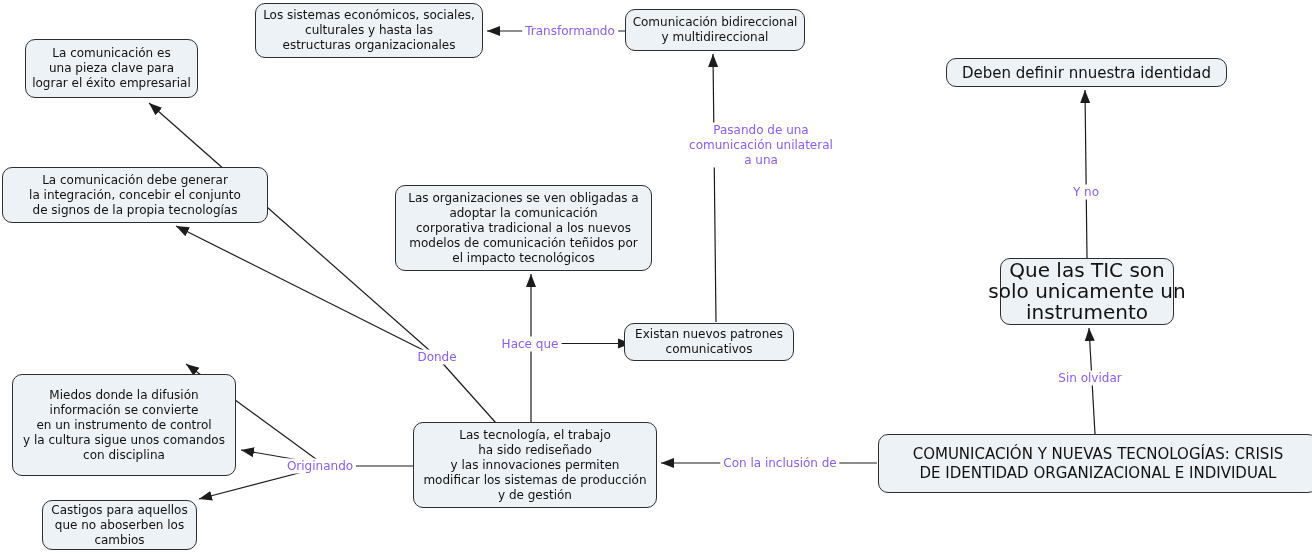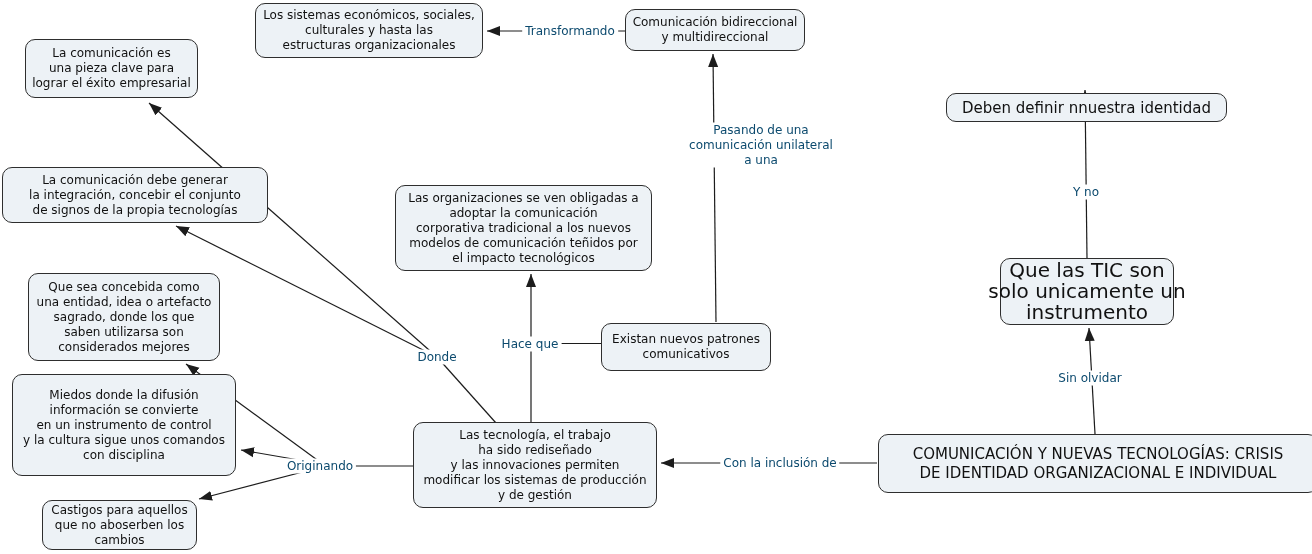"Transformando" .edge-label { color: #0c4a6e -> #8b5cf6 }
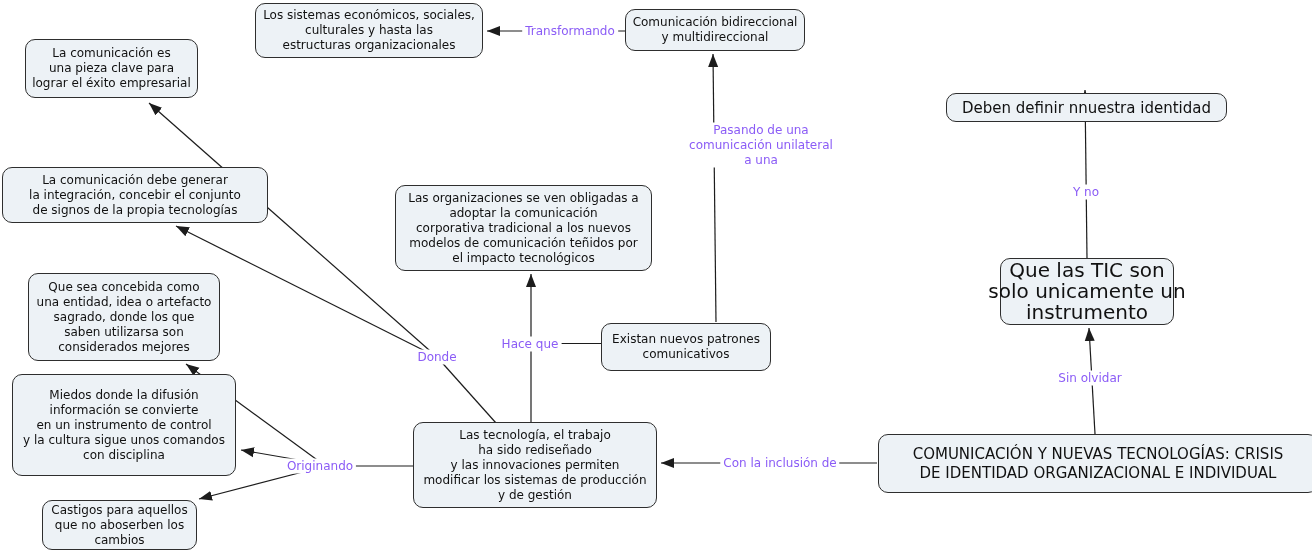"Deben definir nnuestra identidad" div.node { margin-top: 35px -> none }
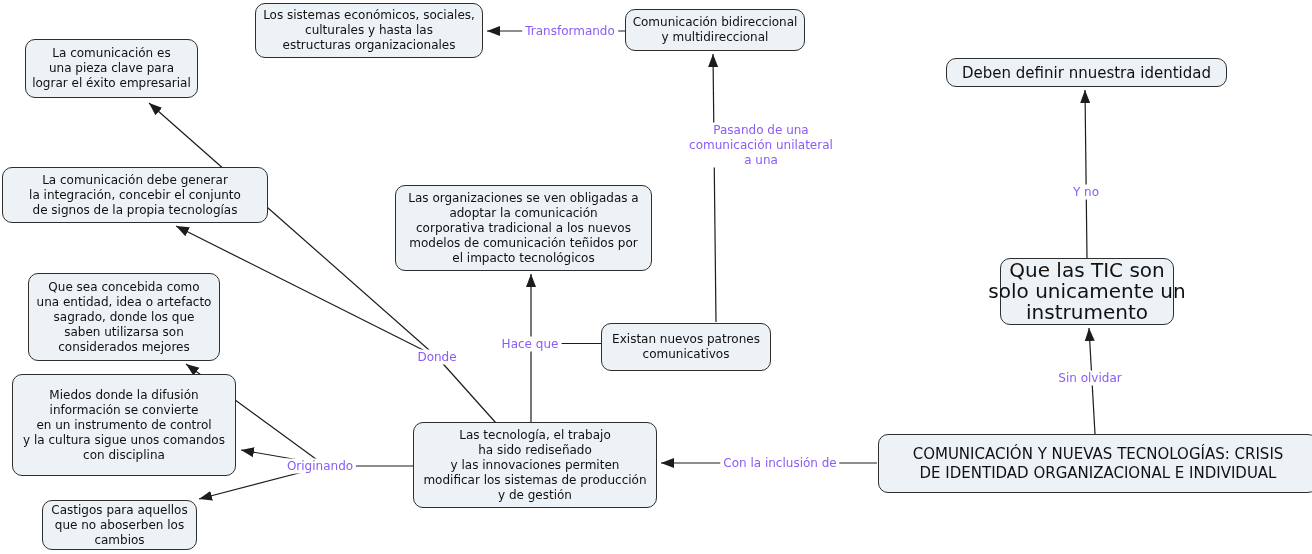"Que sea concebida como" div.node { html: <div>Que sea concebida como una entidad, idea o artefacto sagrado, donde los que saben utilizarsa son considerados mejores</div> -> none }
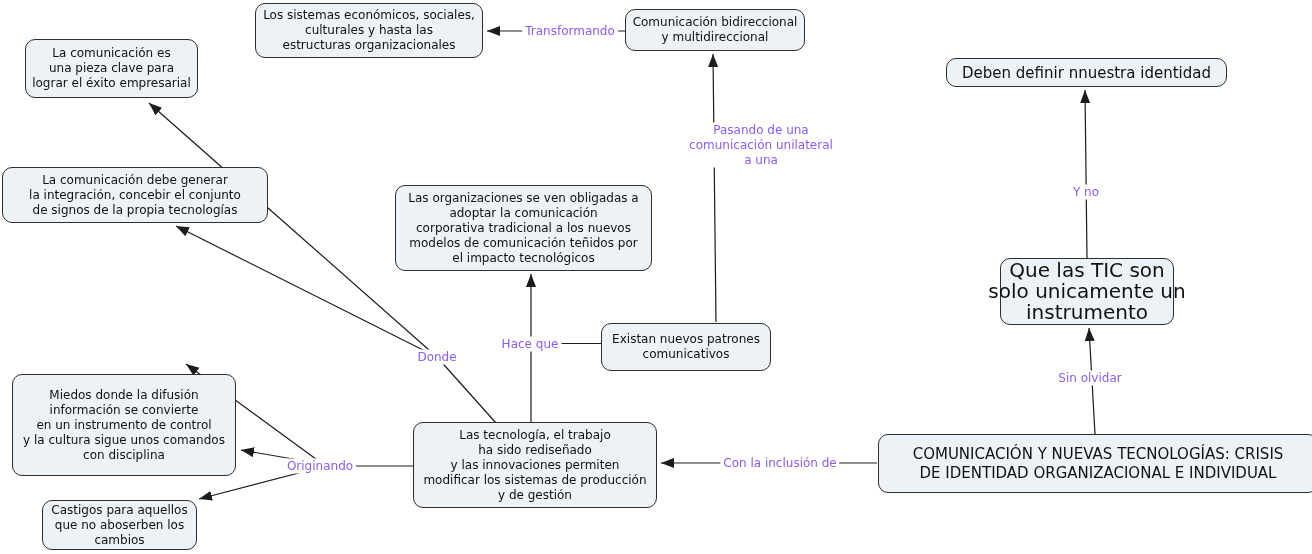"Existan nuevos patrones" div.node { height: 48px -> 38px; left: 601px -> 624px }
